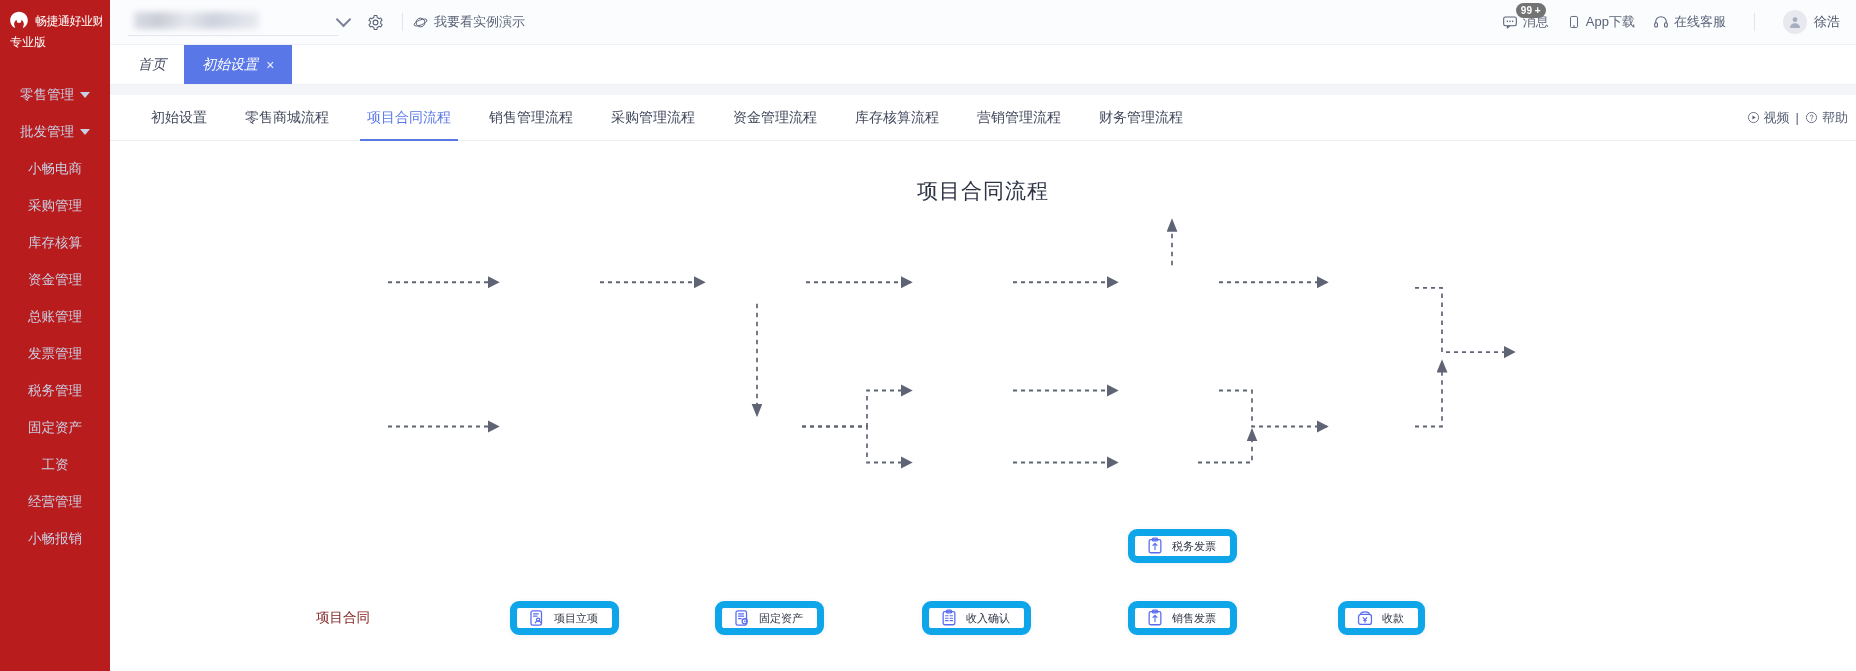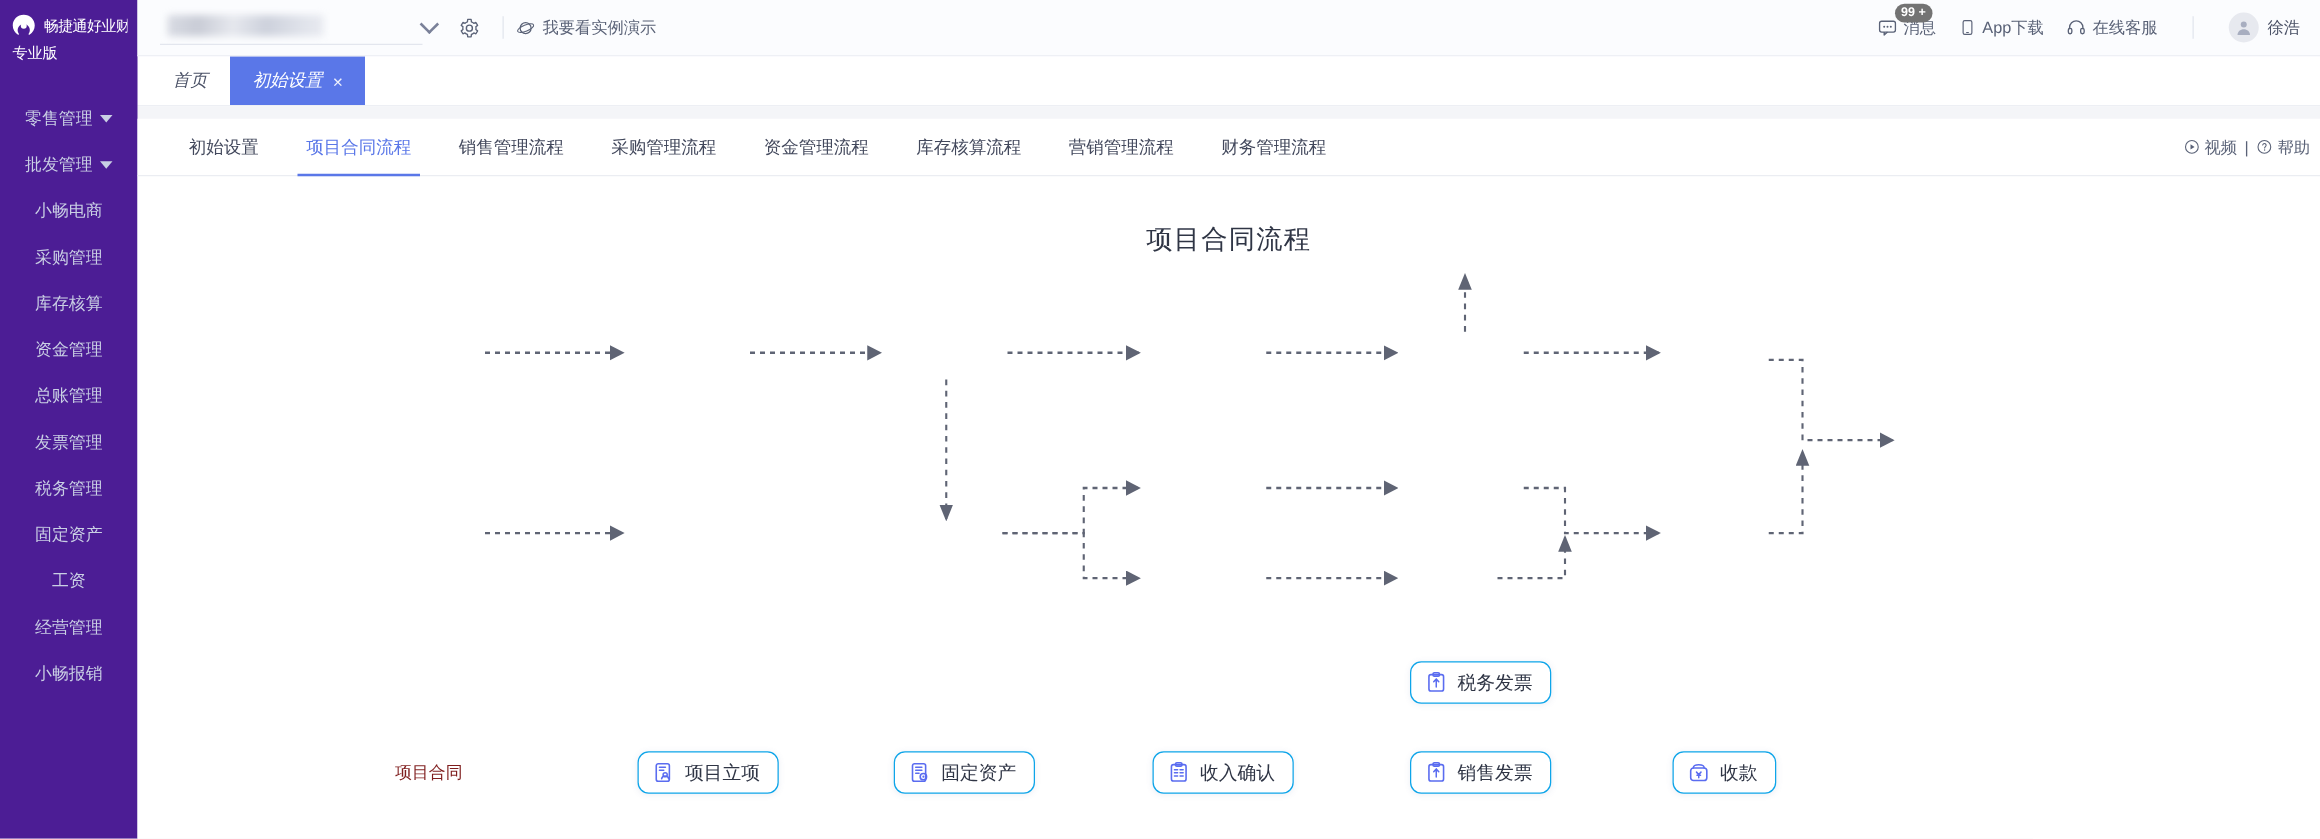"畅捷通好业财" .sidebar { background: #4c1d95 -> #b91c1c }
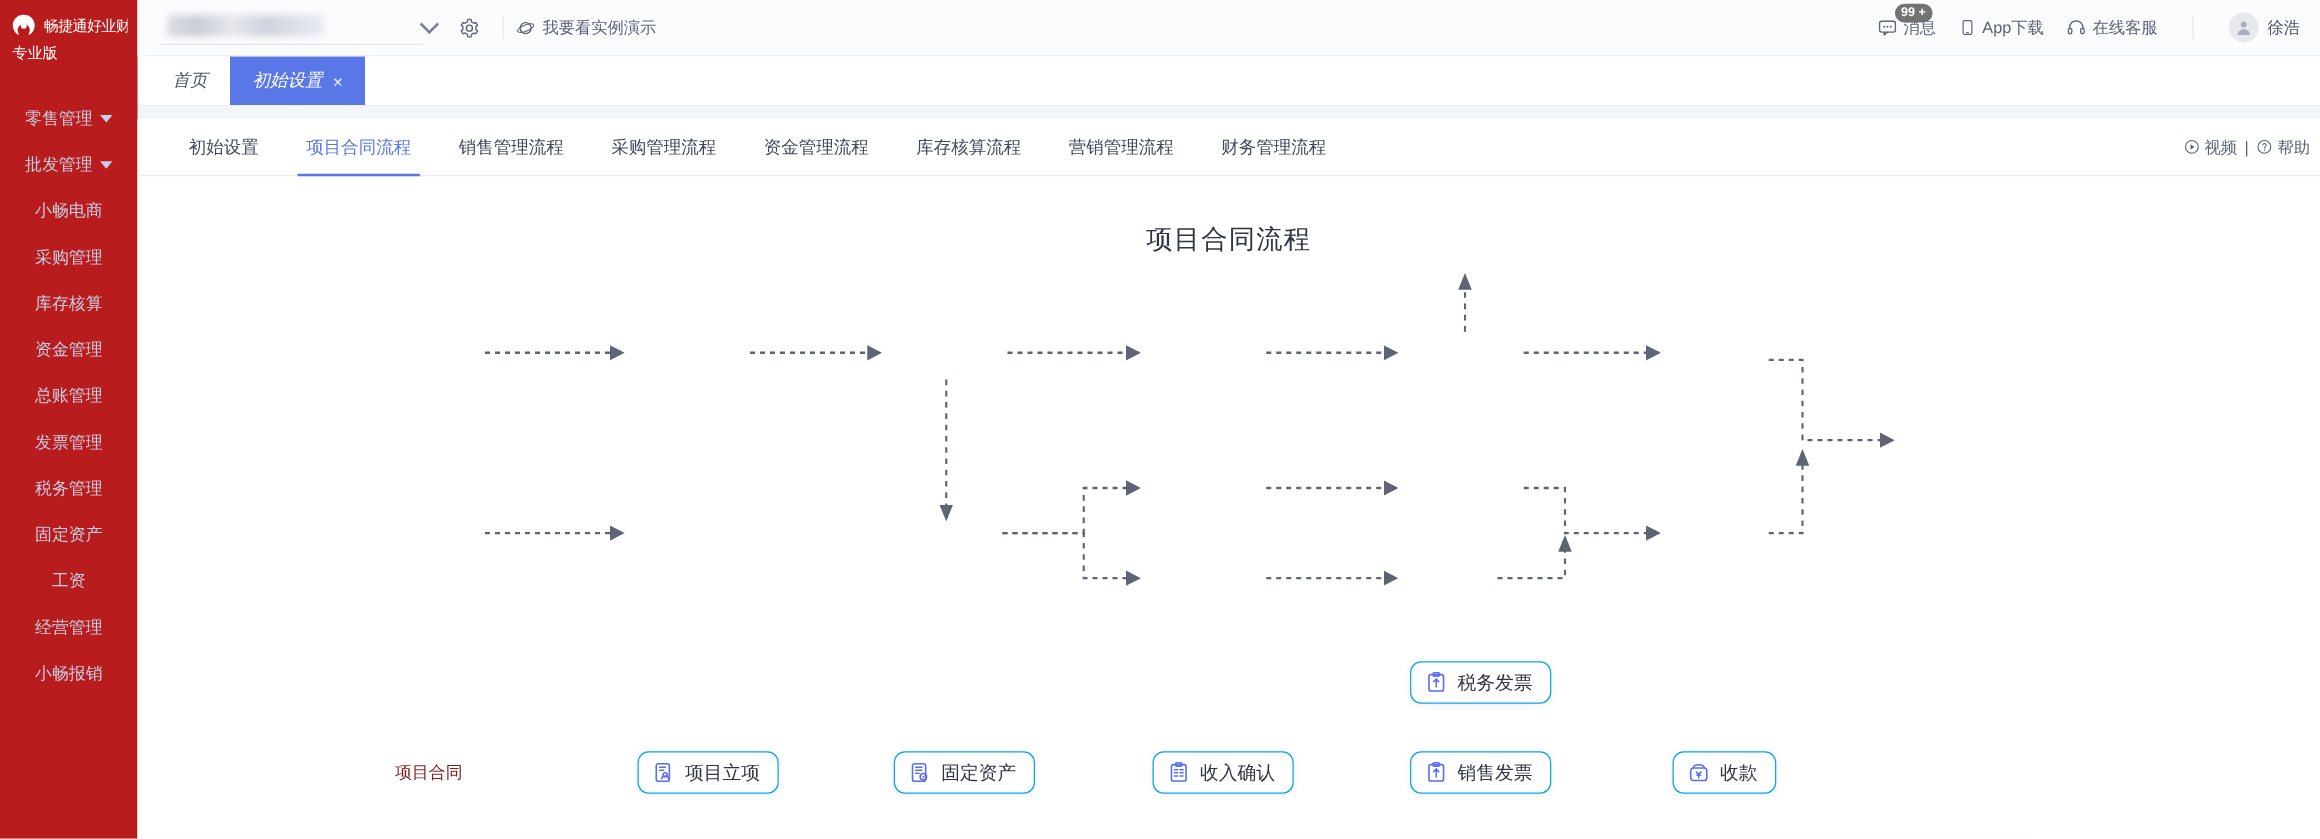"零售商城流程" div.stab { html: none -> <div>零售商城流程</div> }
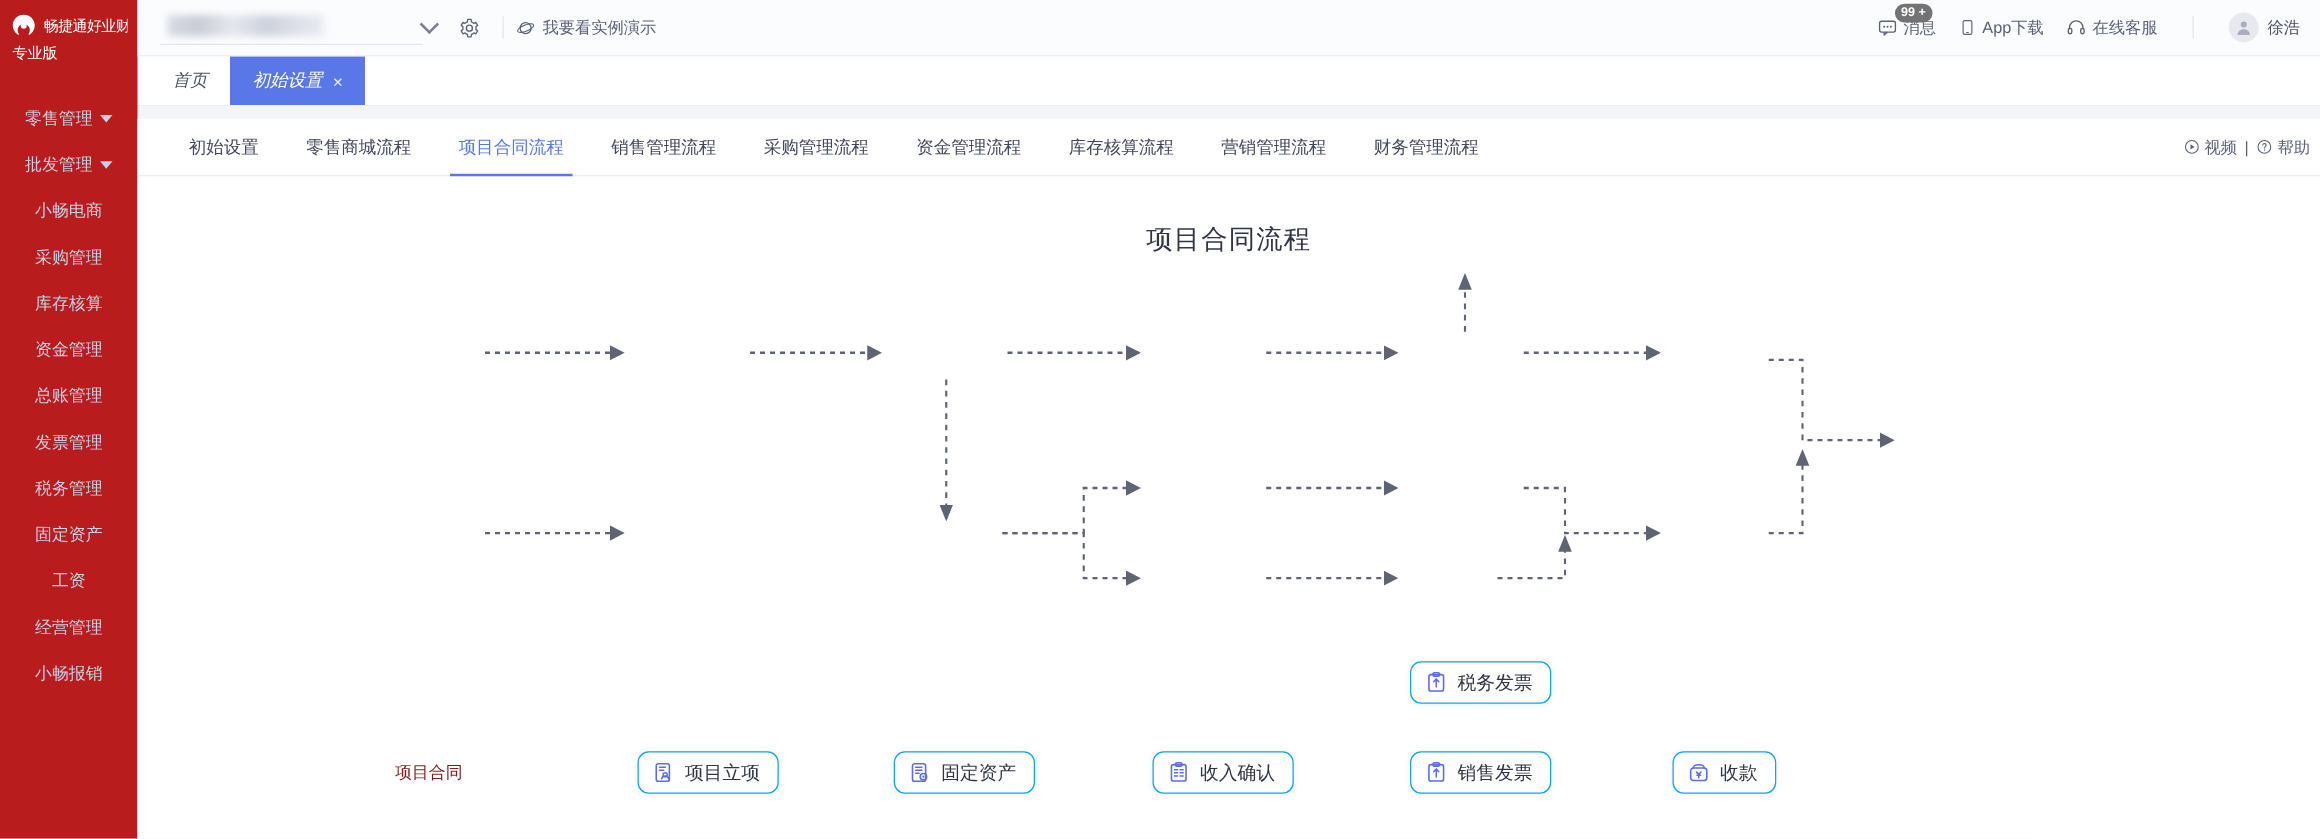"税务发票" .node { border: 1px solid #0ea5e9 -> 7px solid #0ea5e9; font-size: 15px -> 11px }
